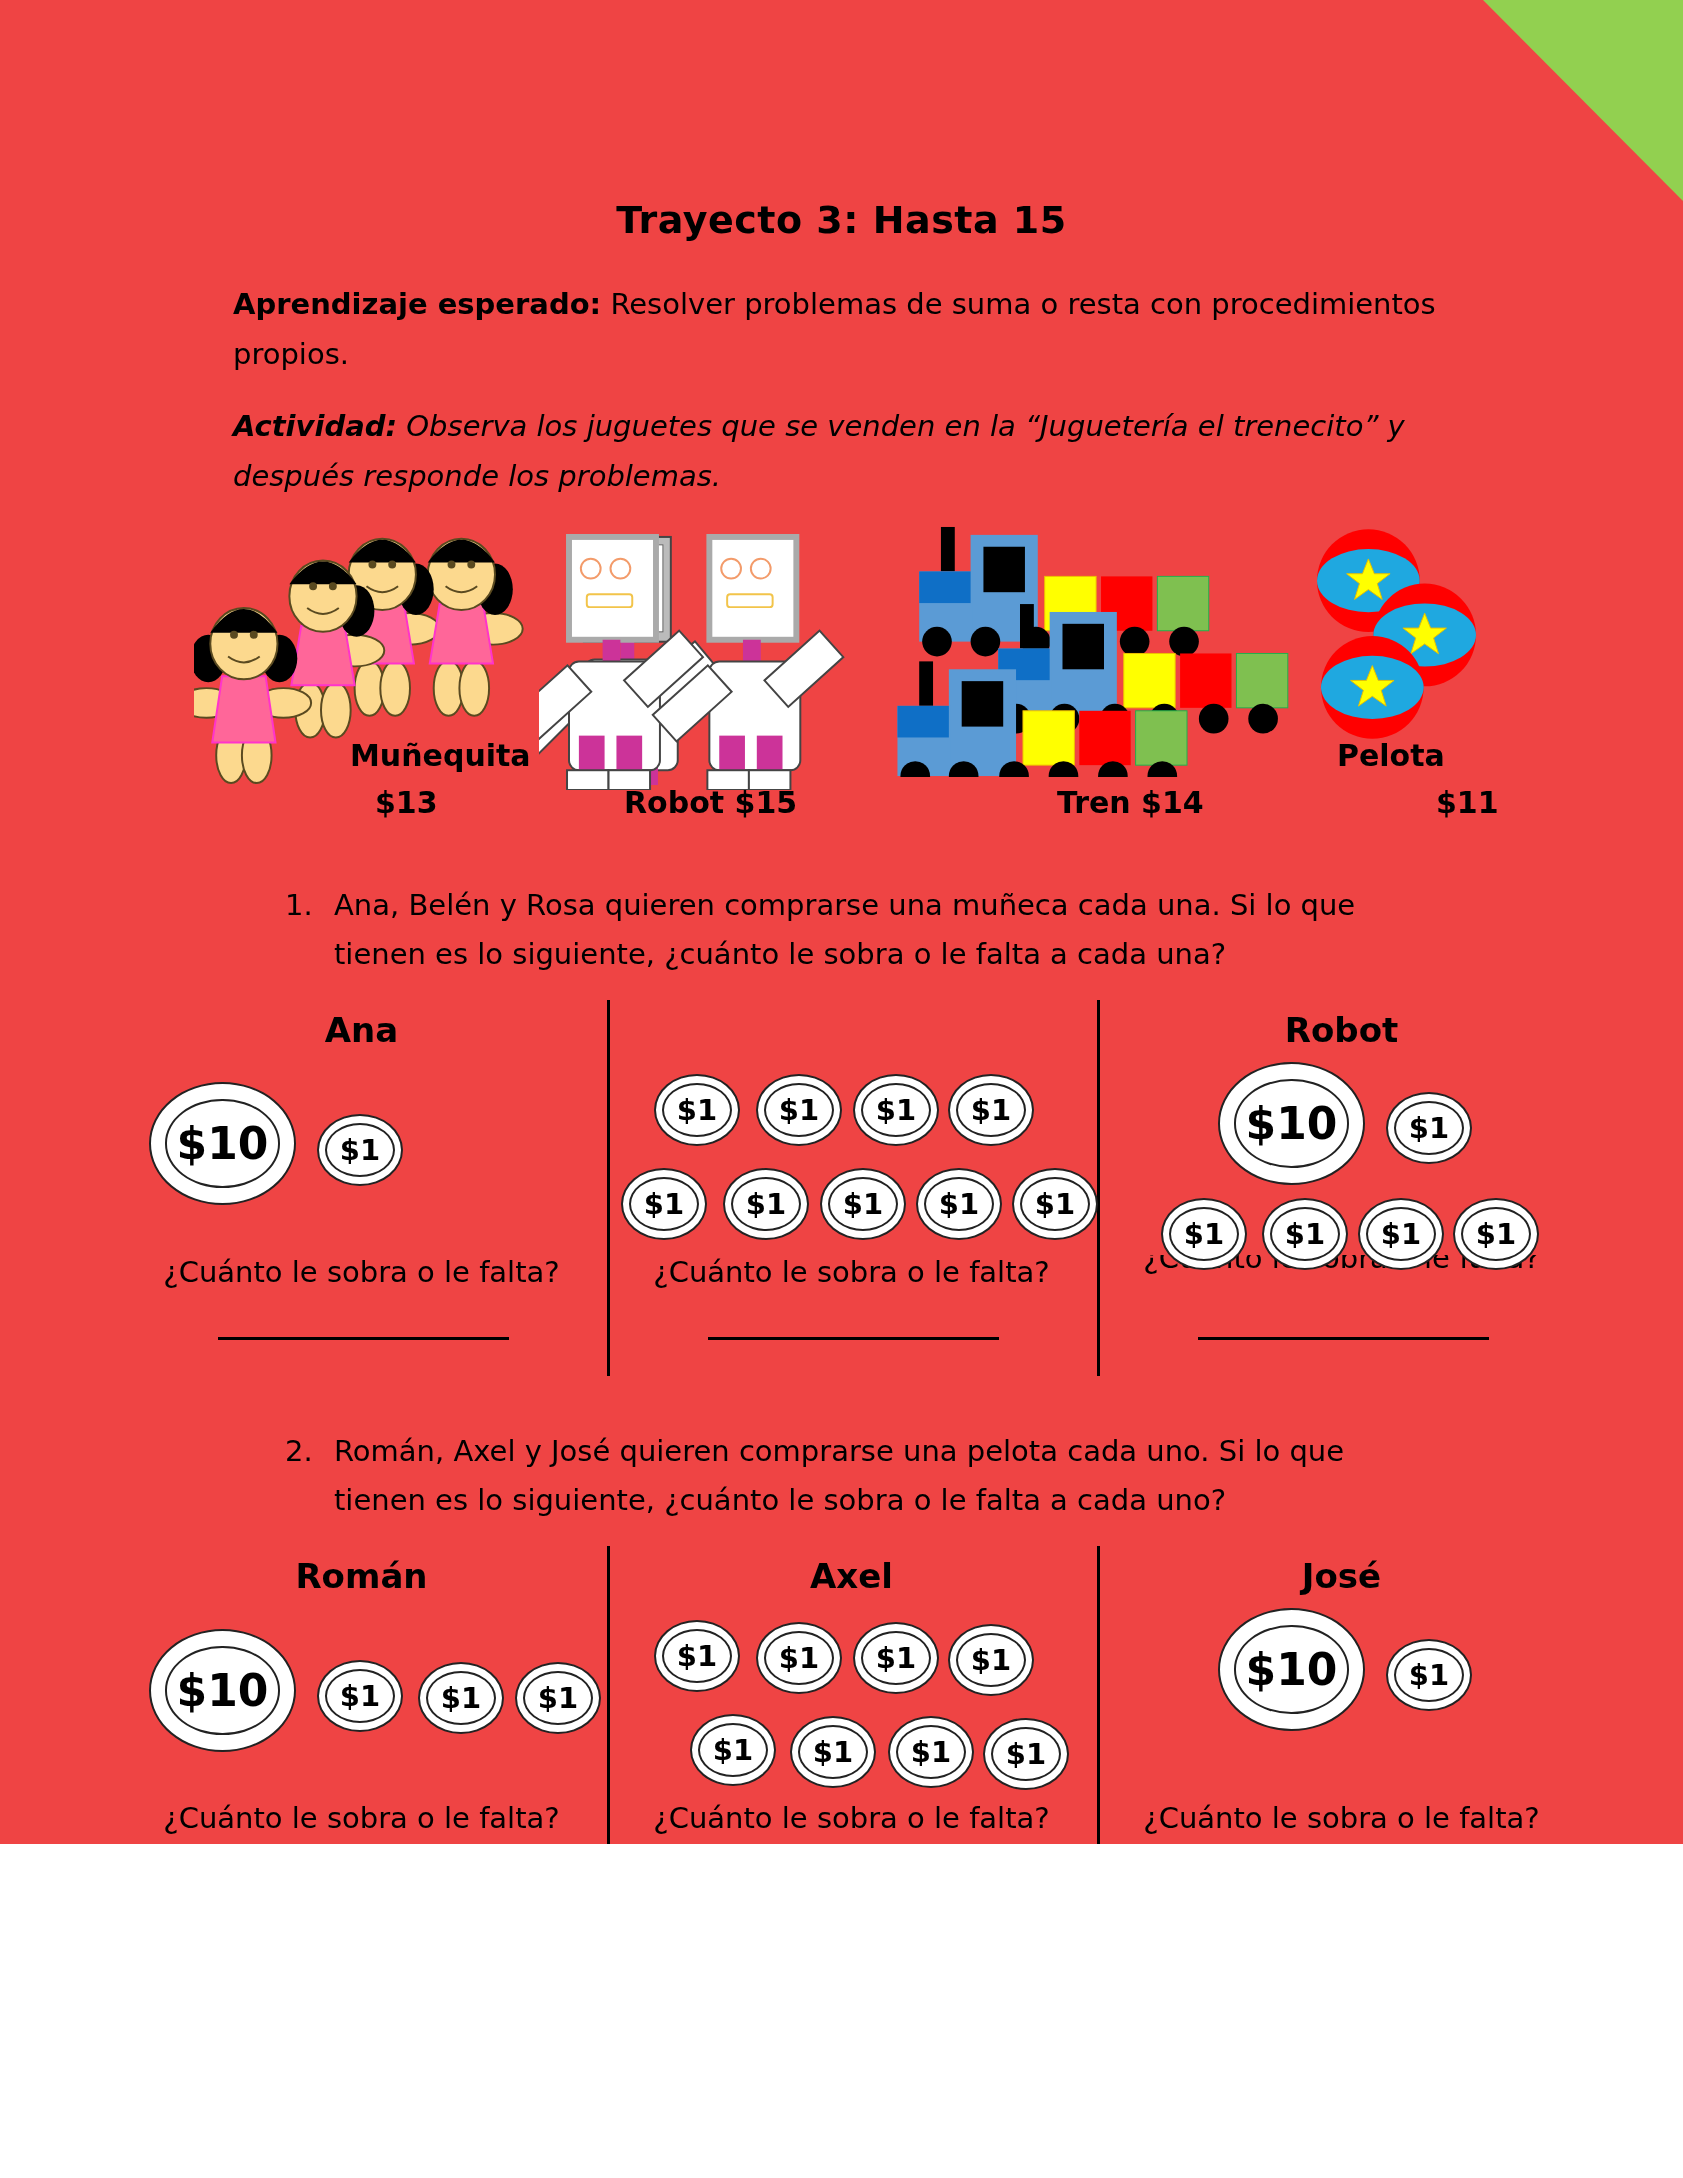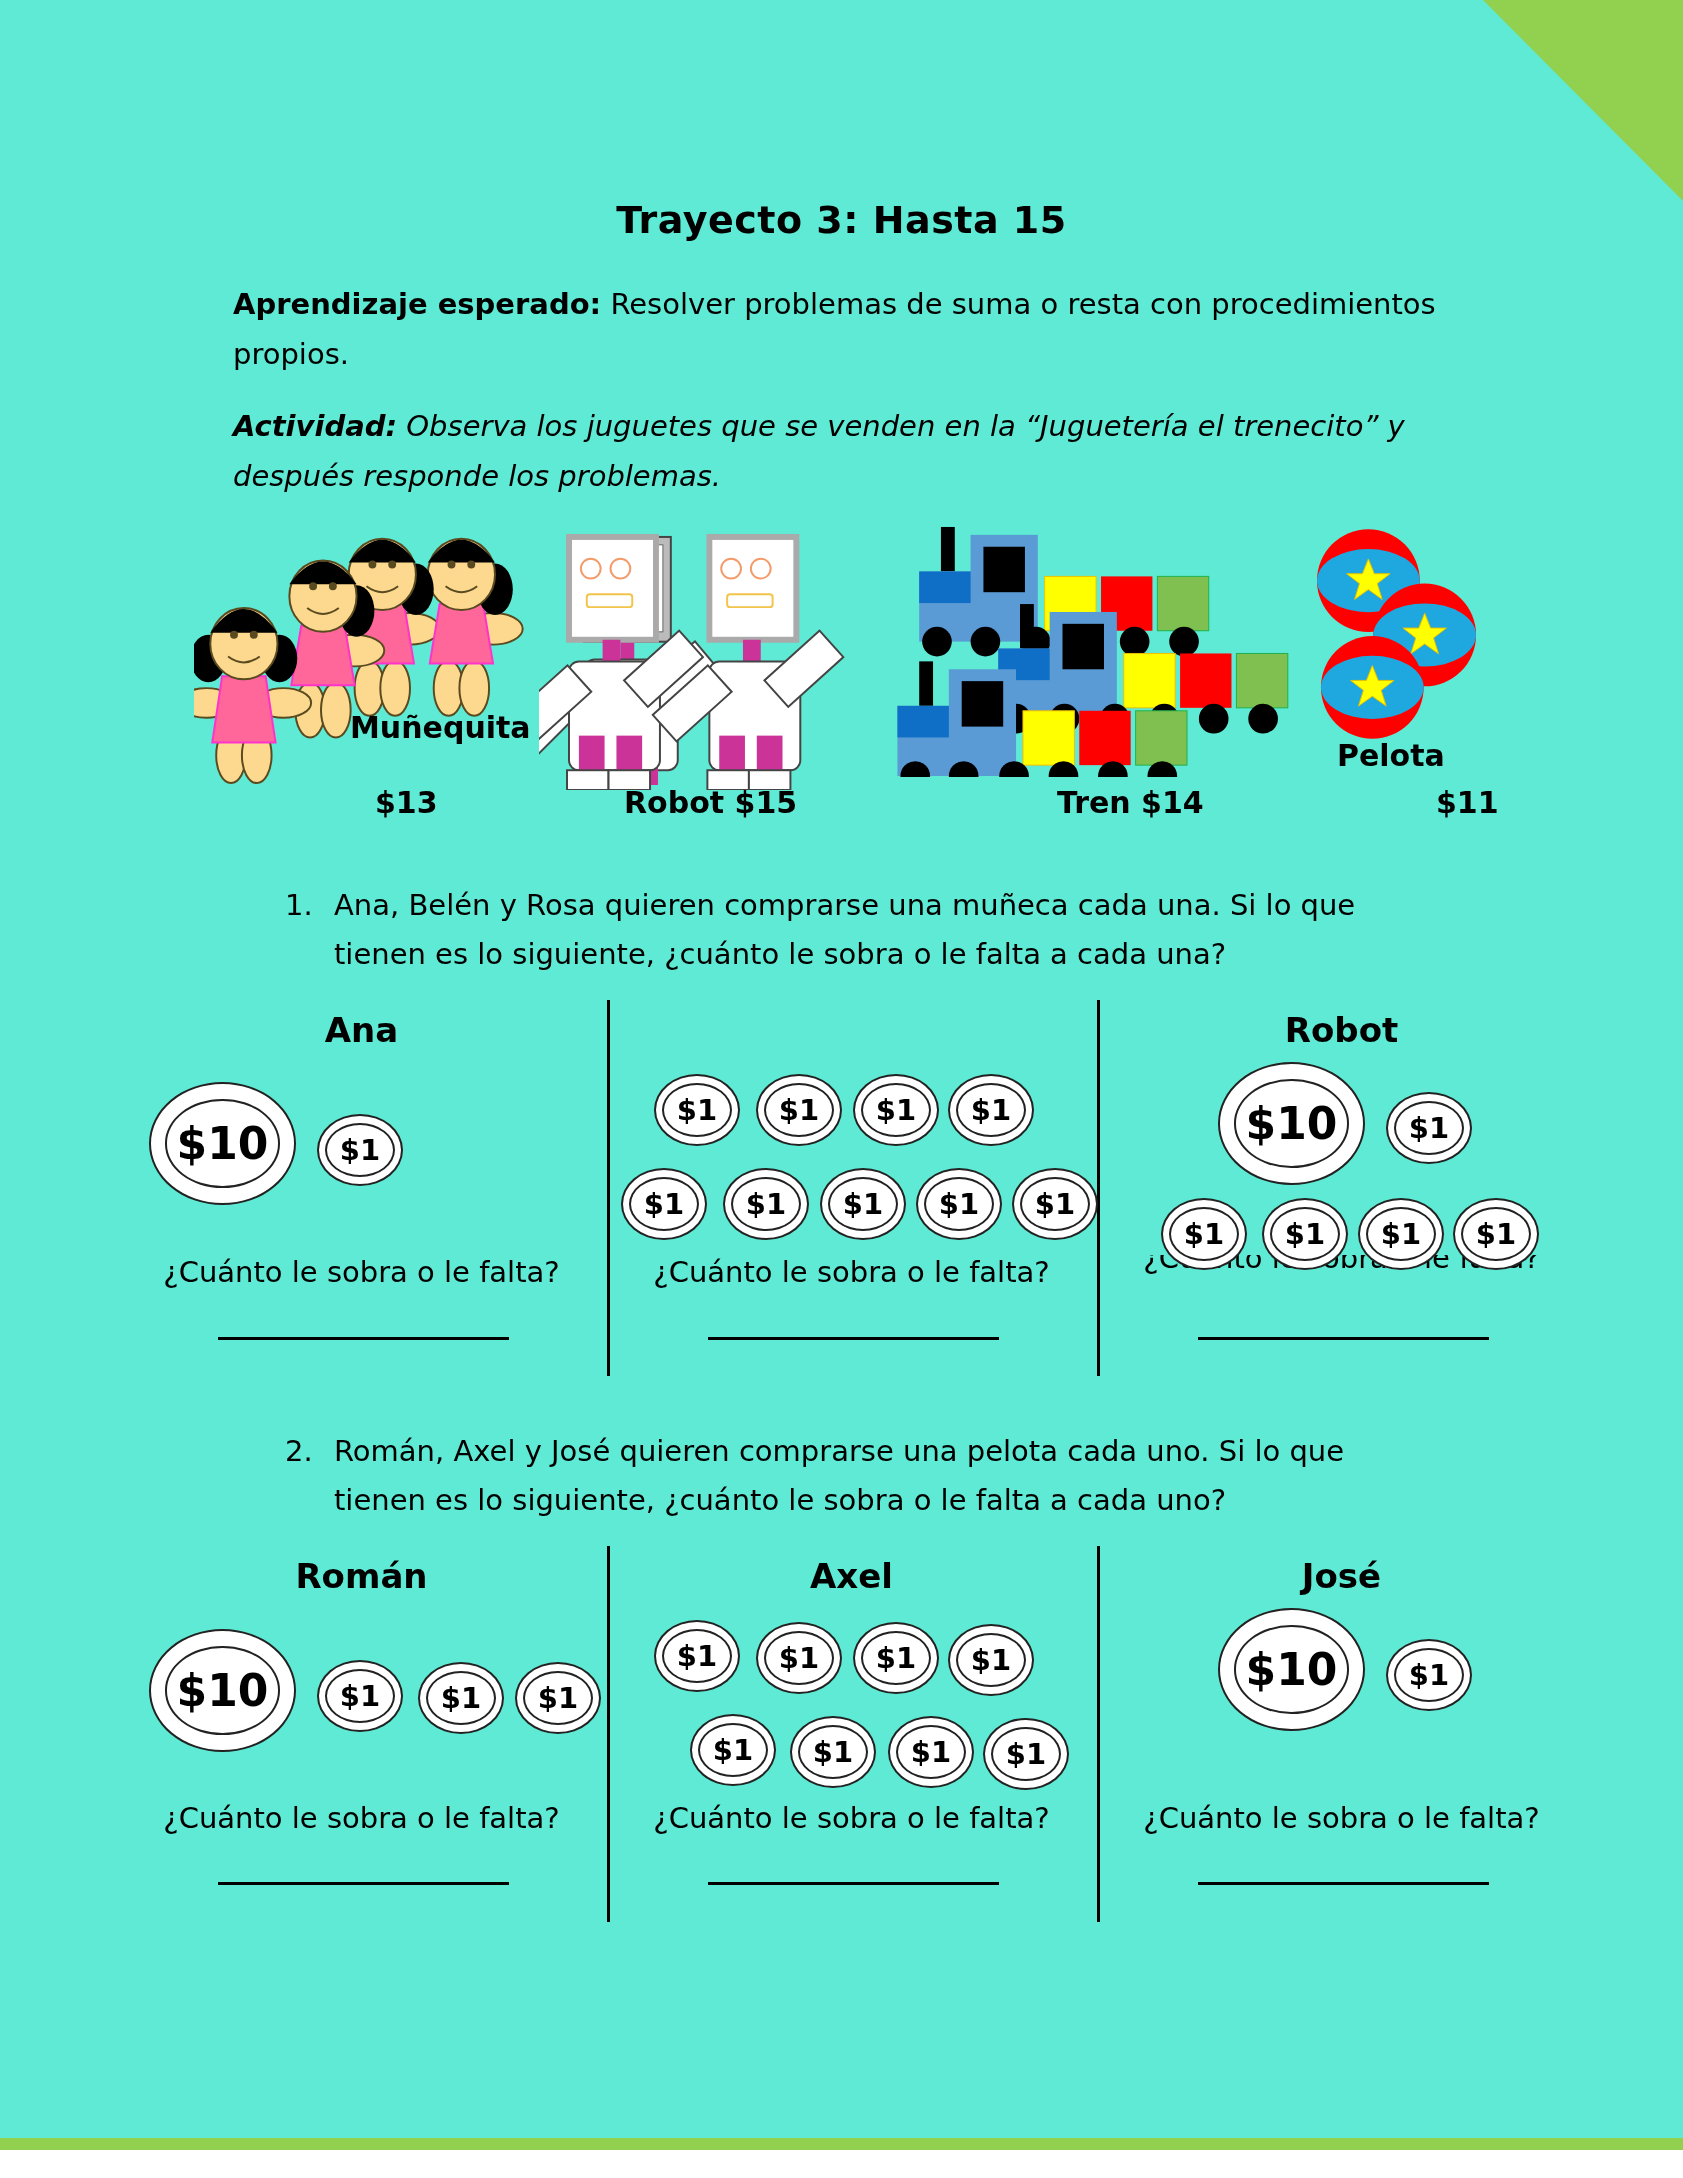"Trayecto 3: Hasta 15" #page { background: #5eead4 -> #ef4444; height: 2150px -> 1844px }
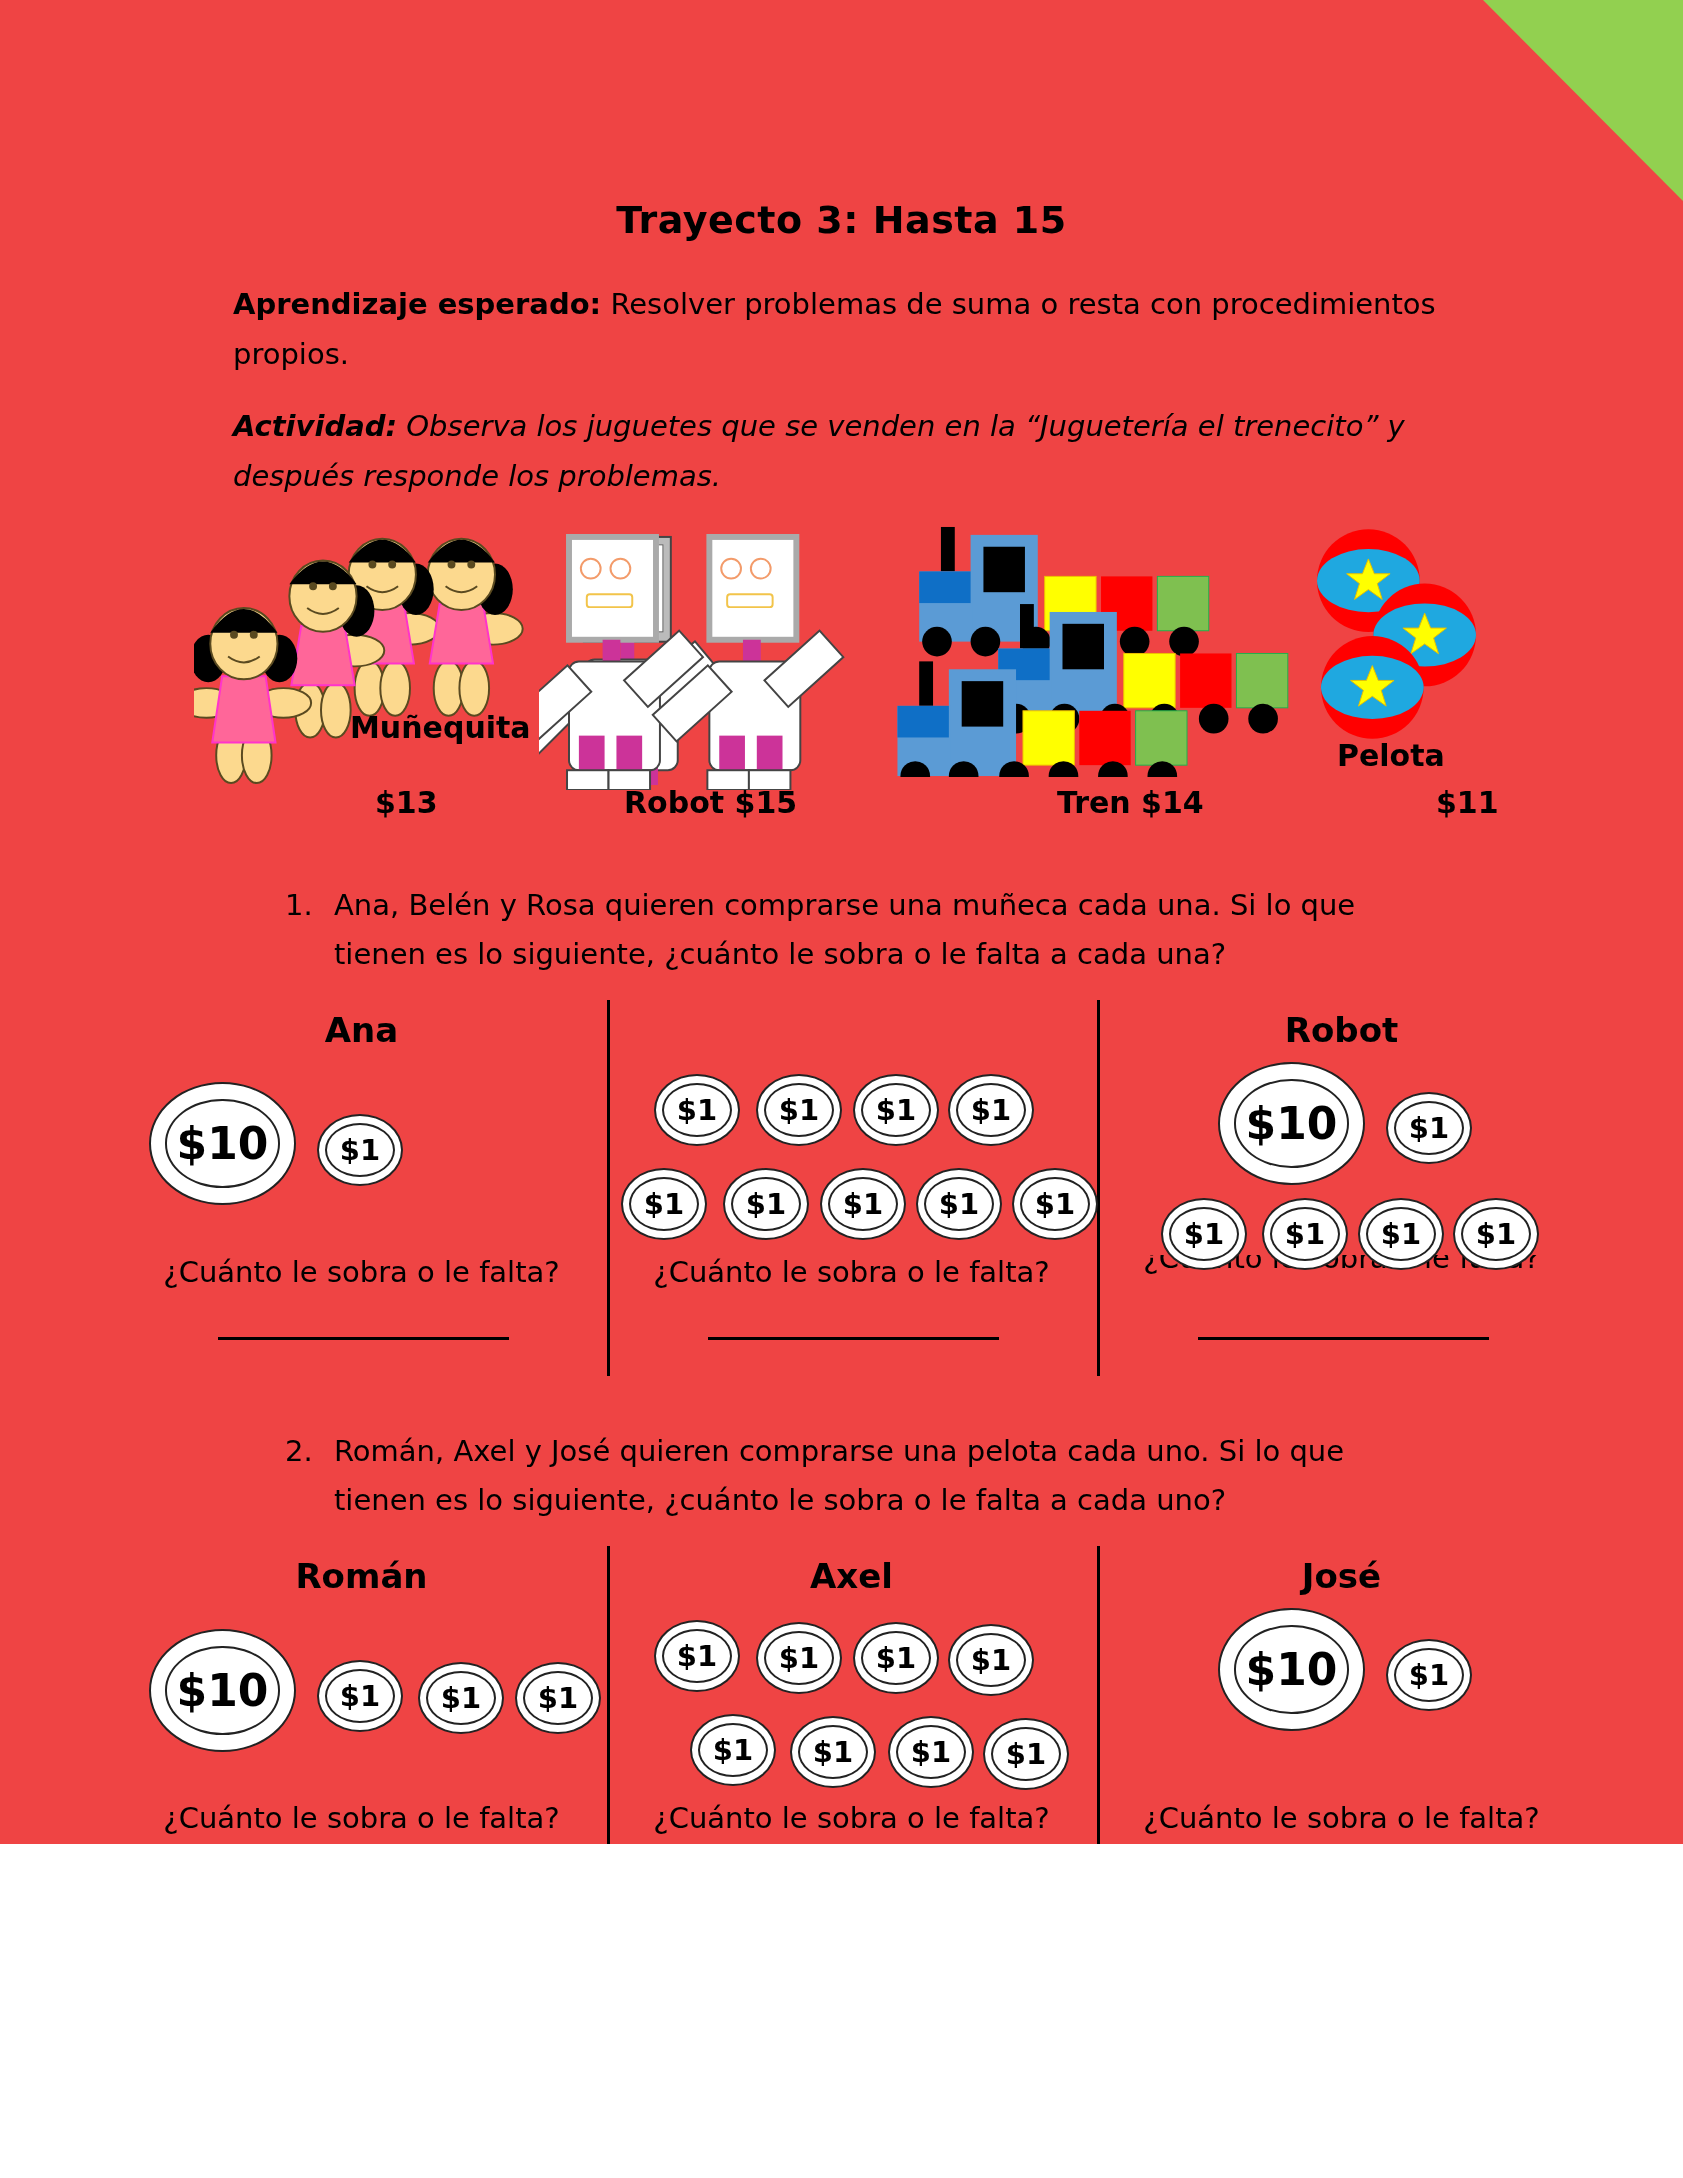"Muñequita" div.toy-label { top: 710px -> 738px }
